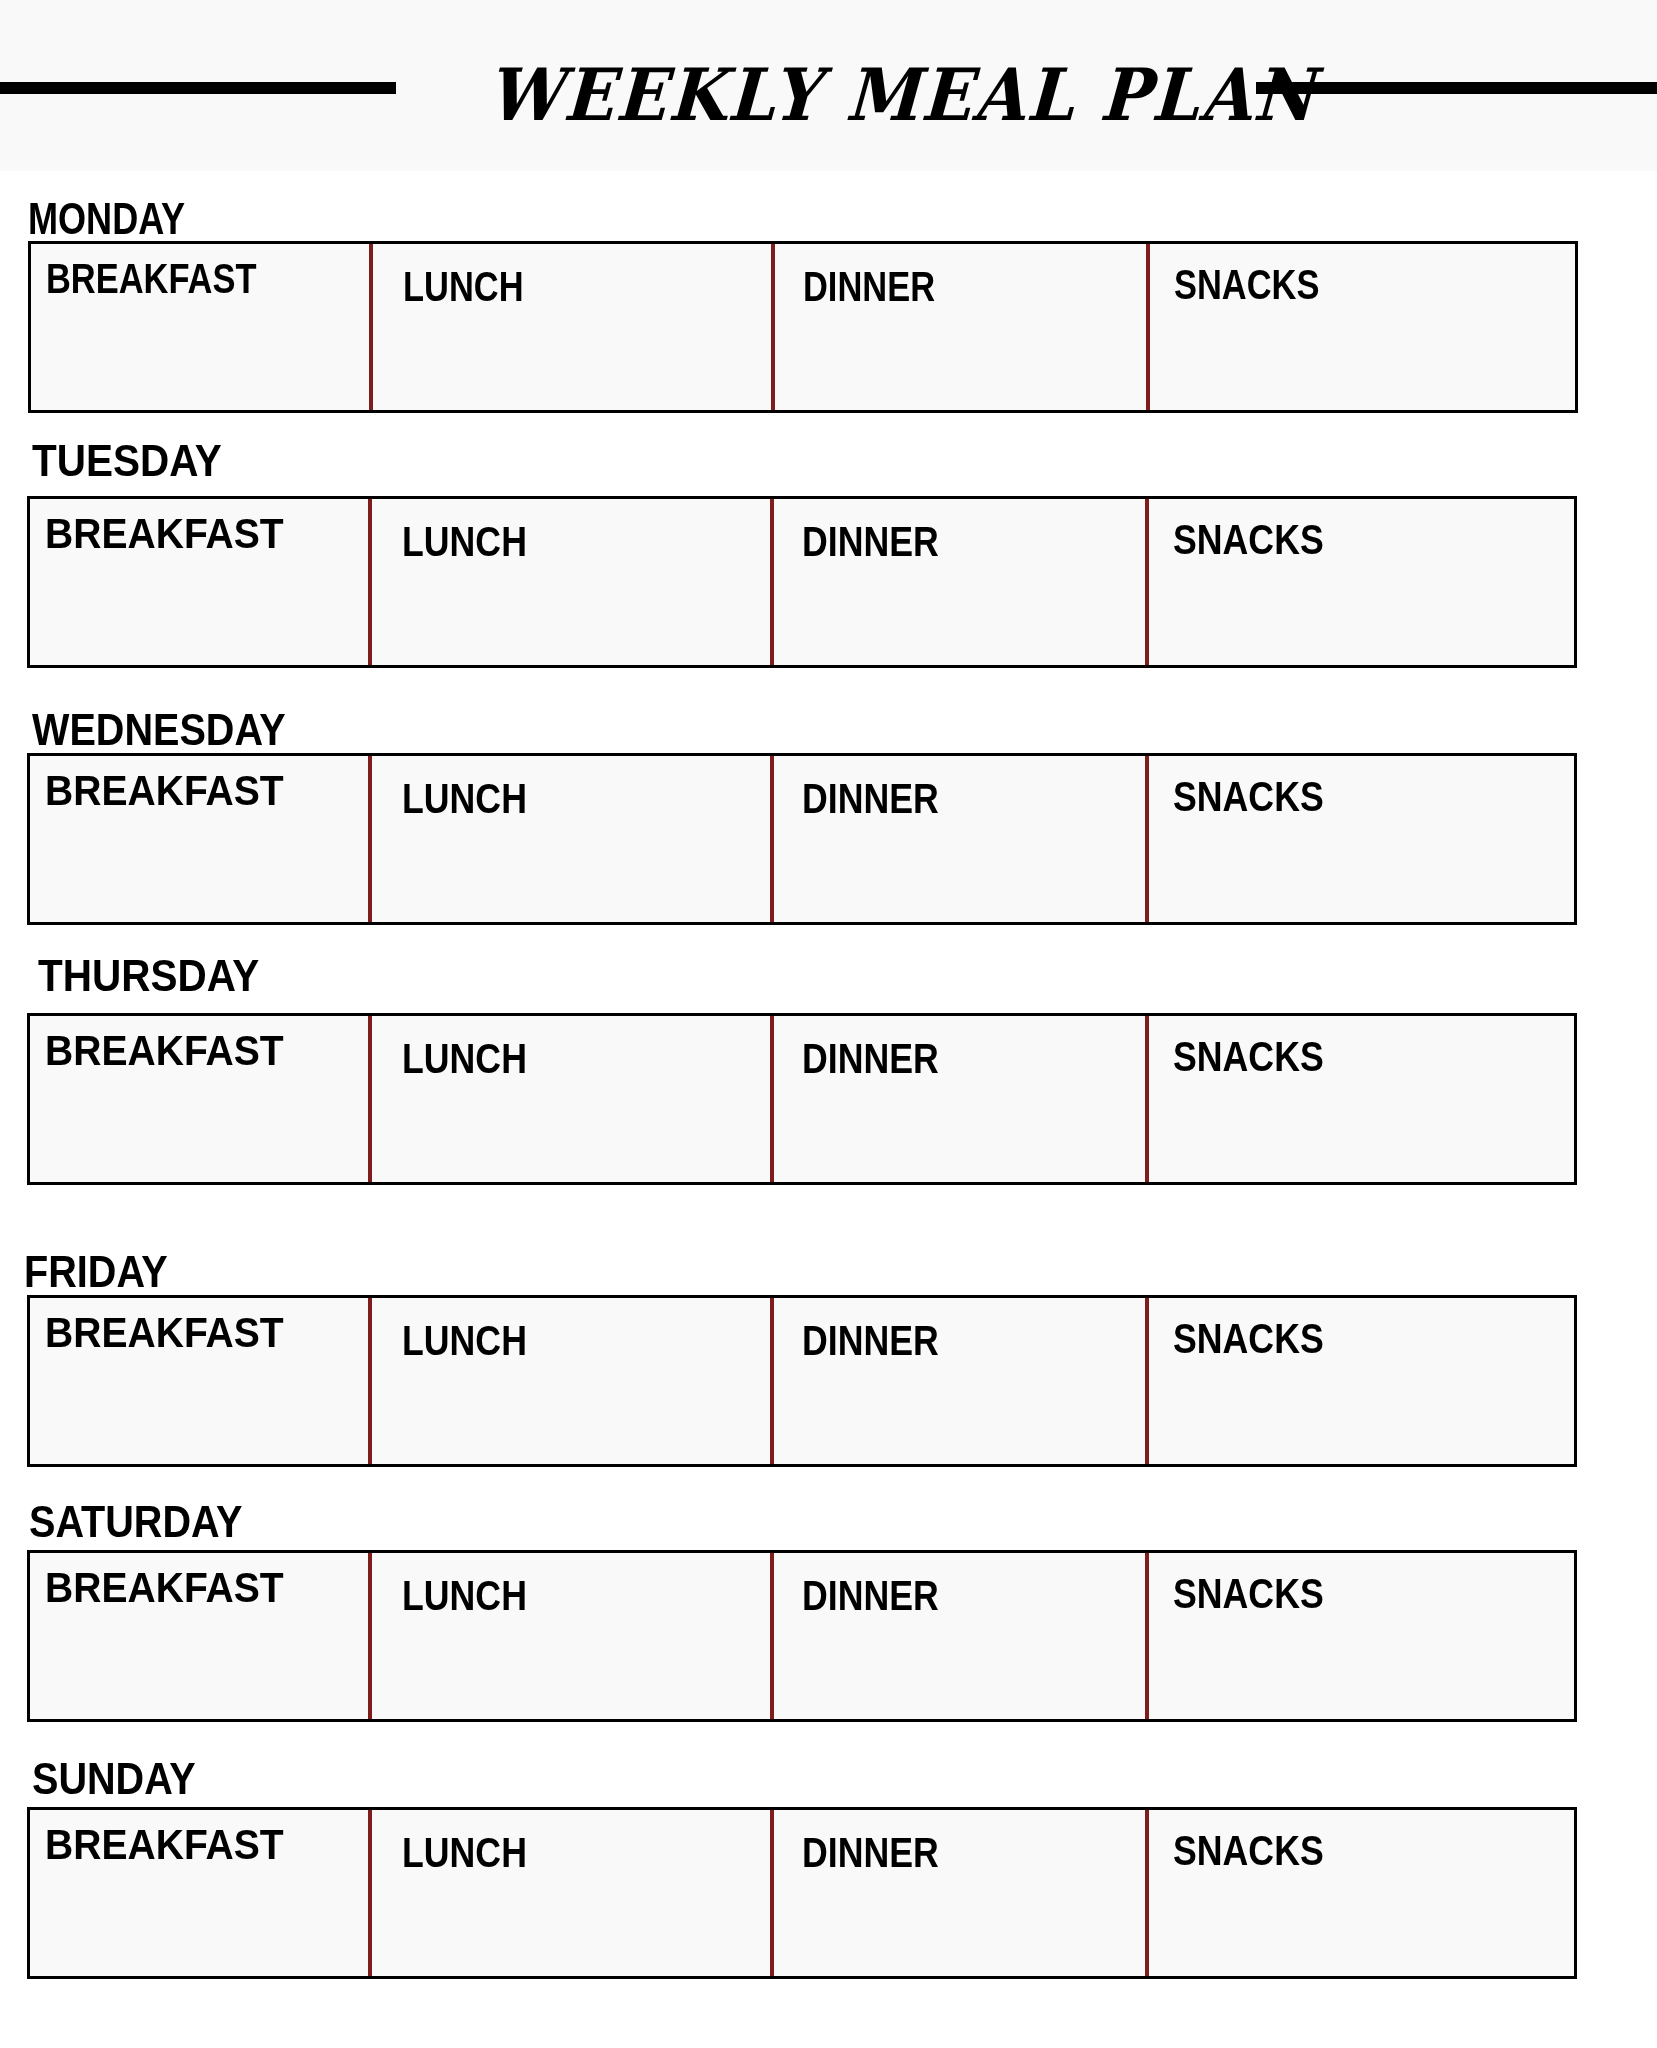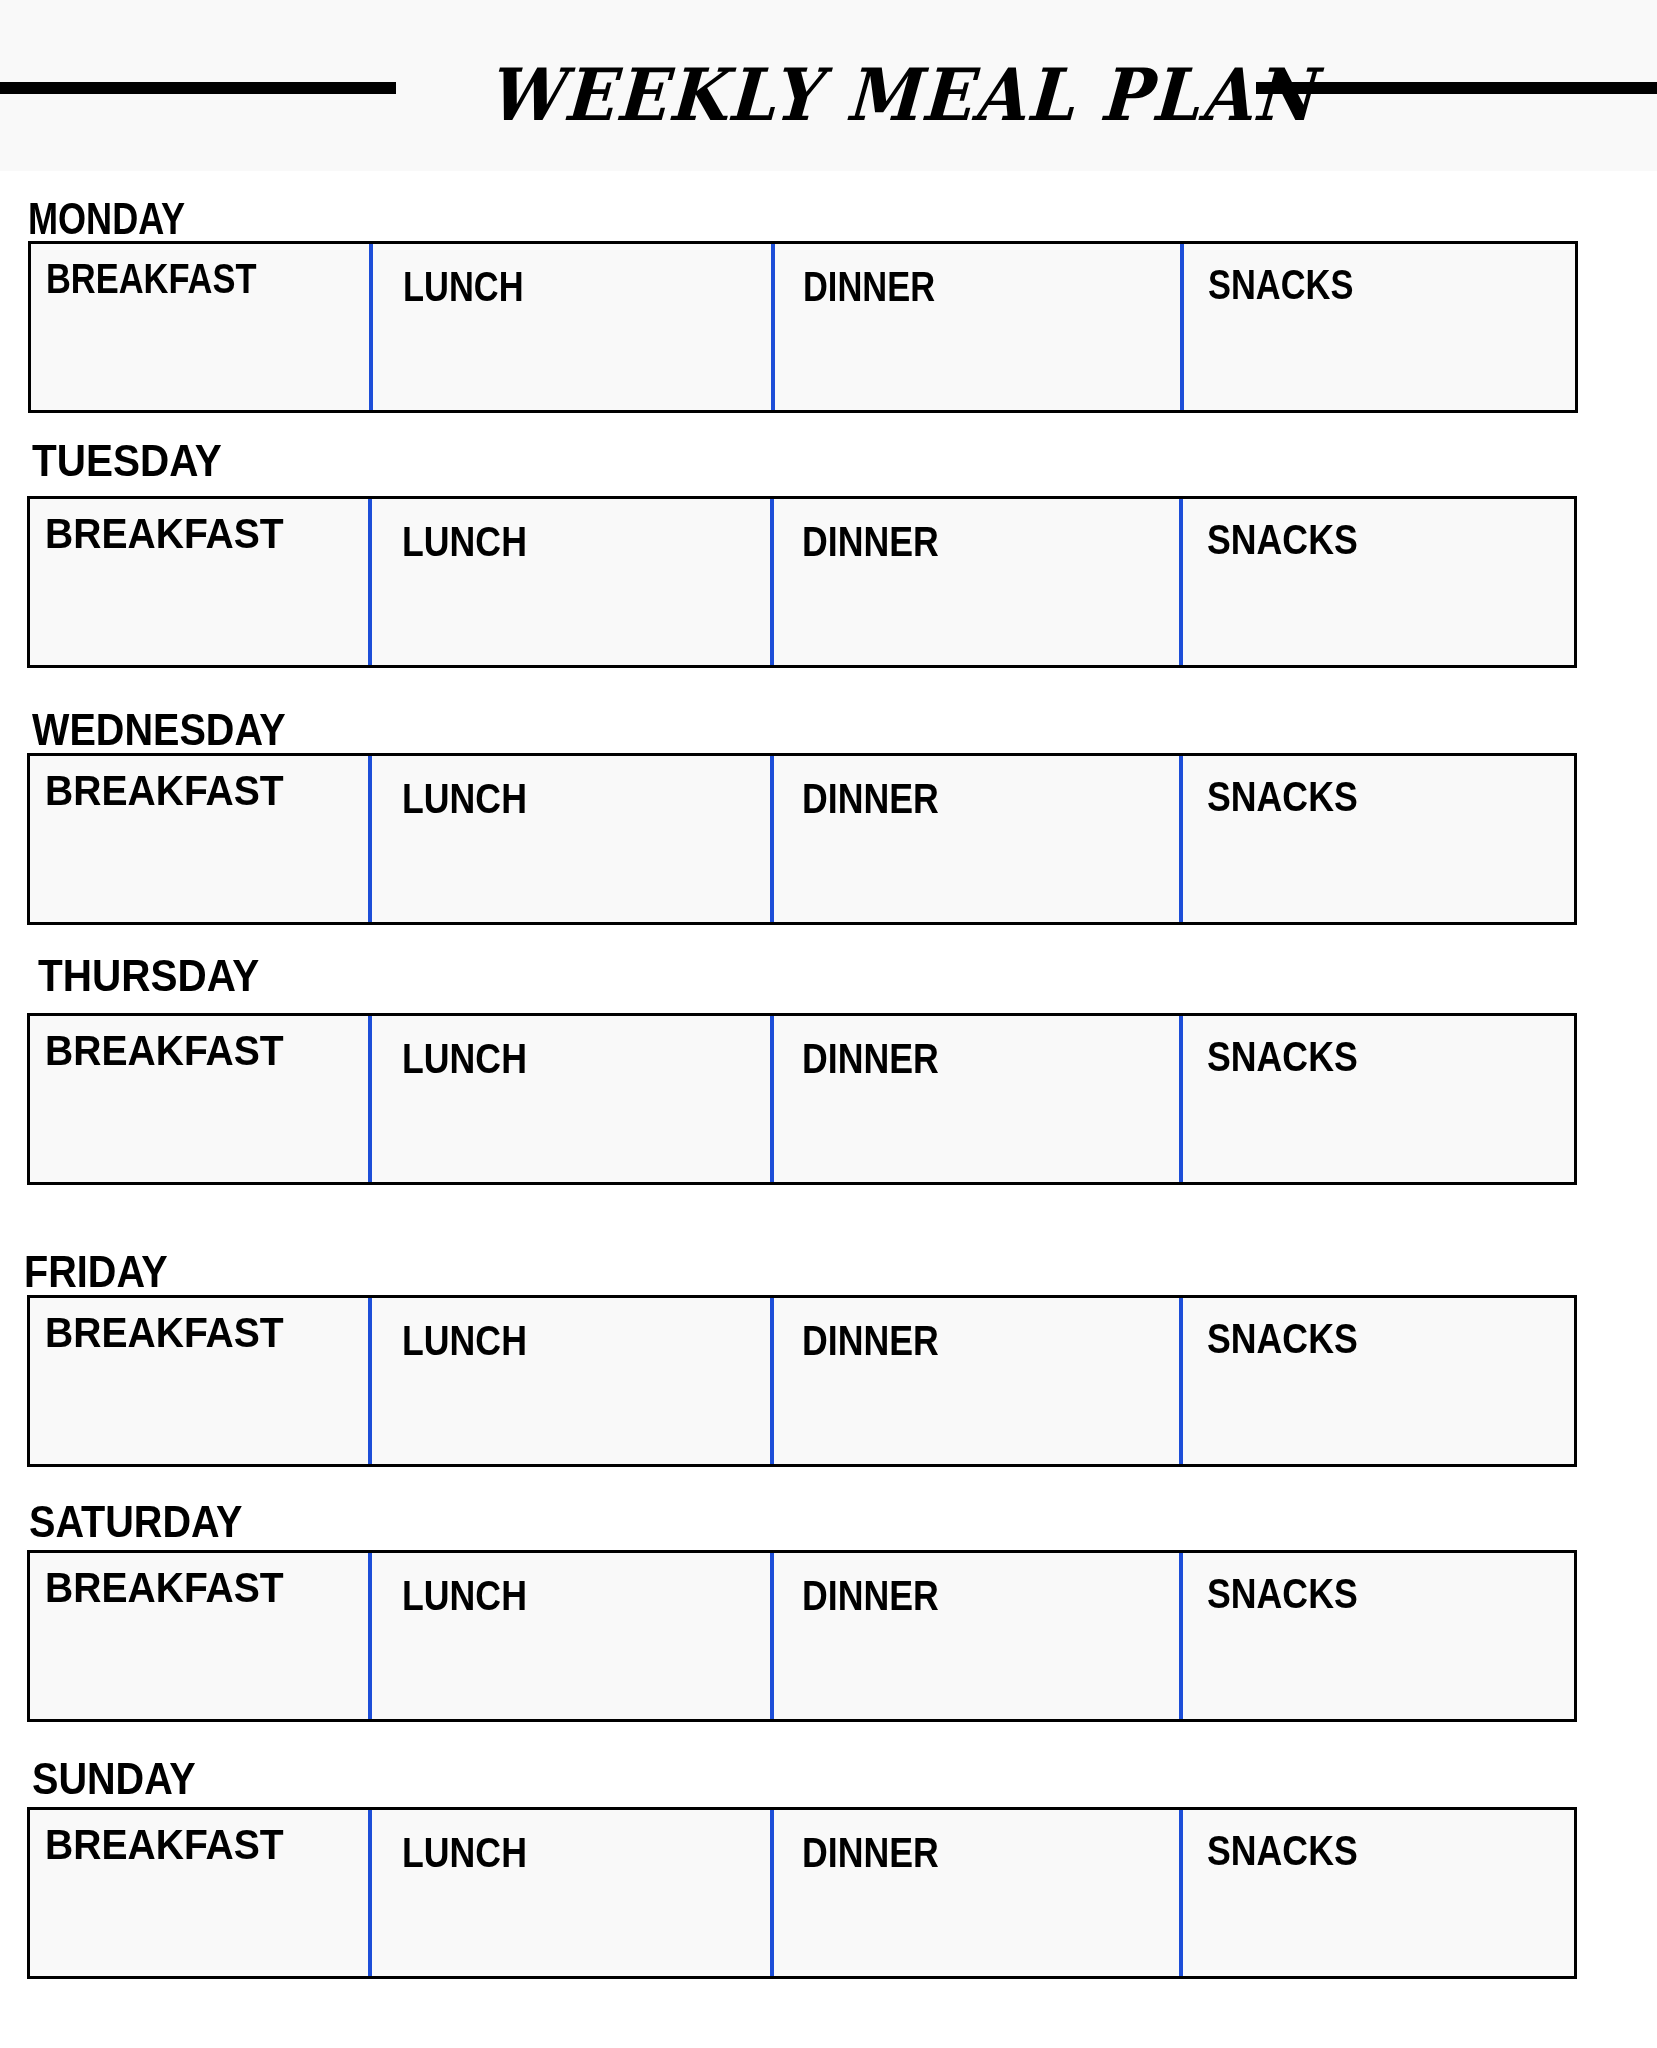"LUNCH" .cell + .cell { border-left: 4px solid #1d4ed8 -> 4px solid #7f1d1d }
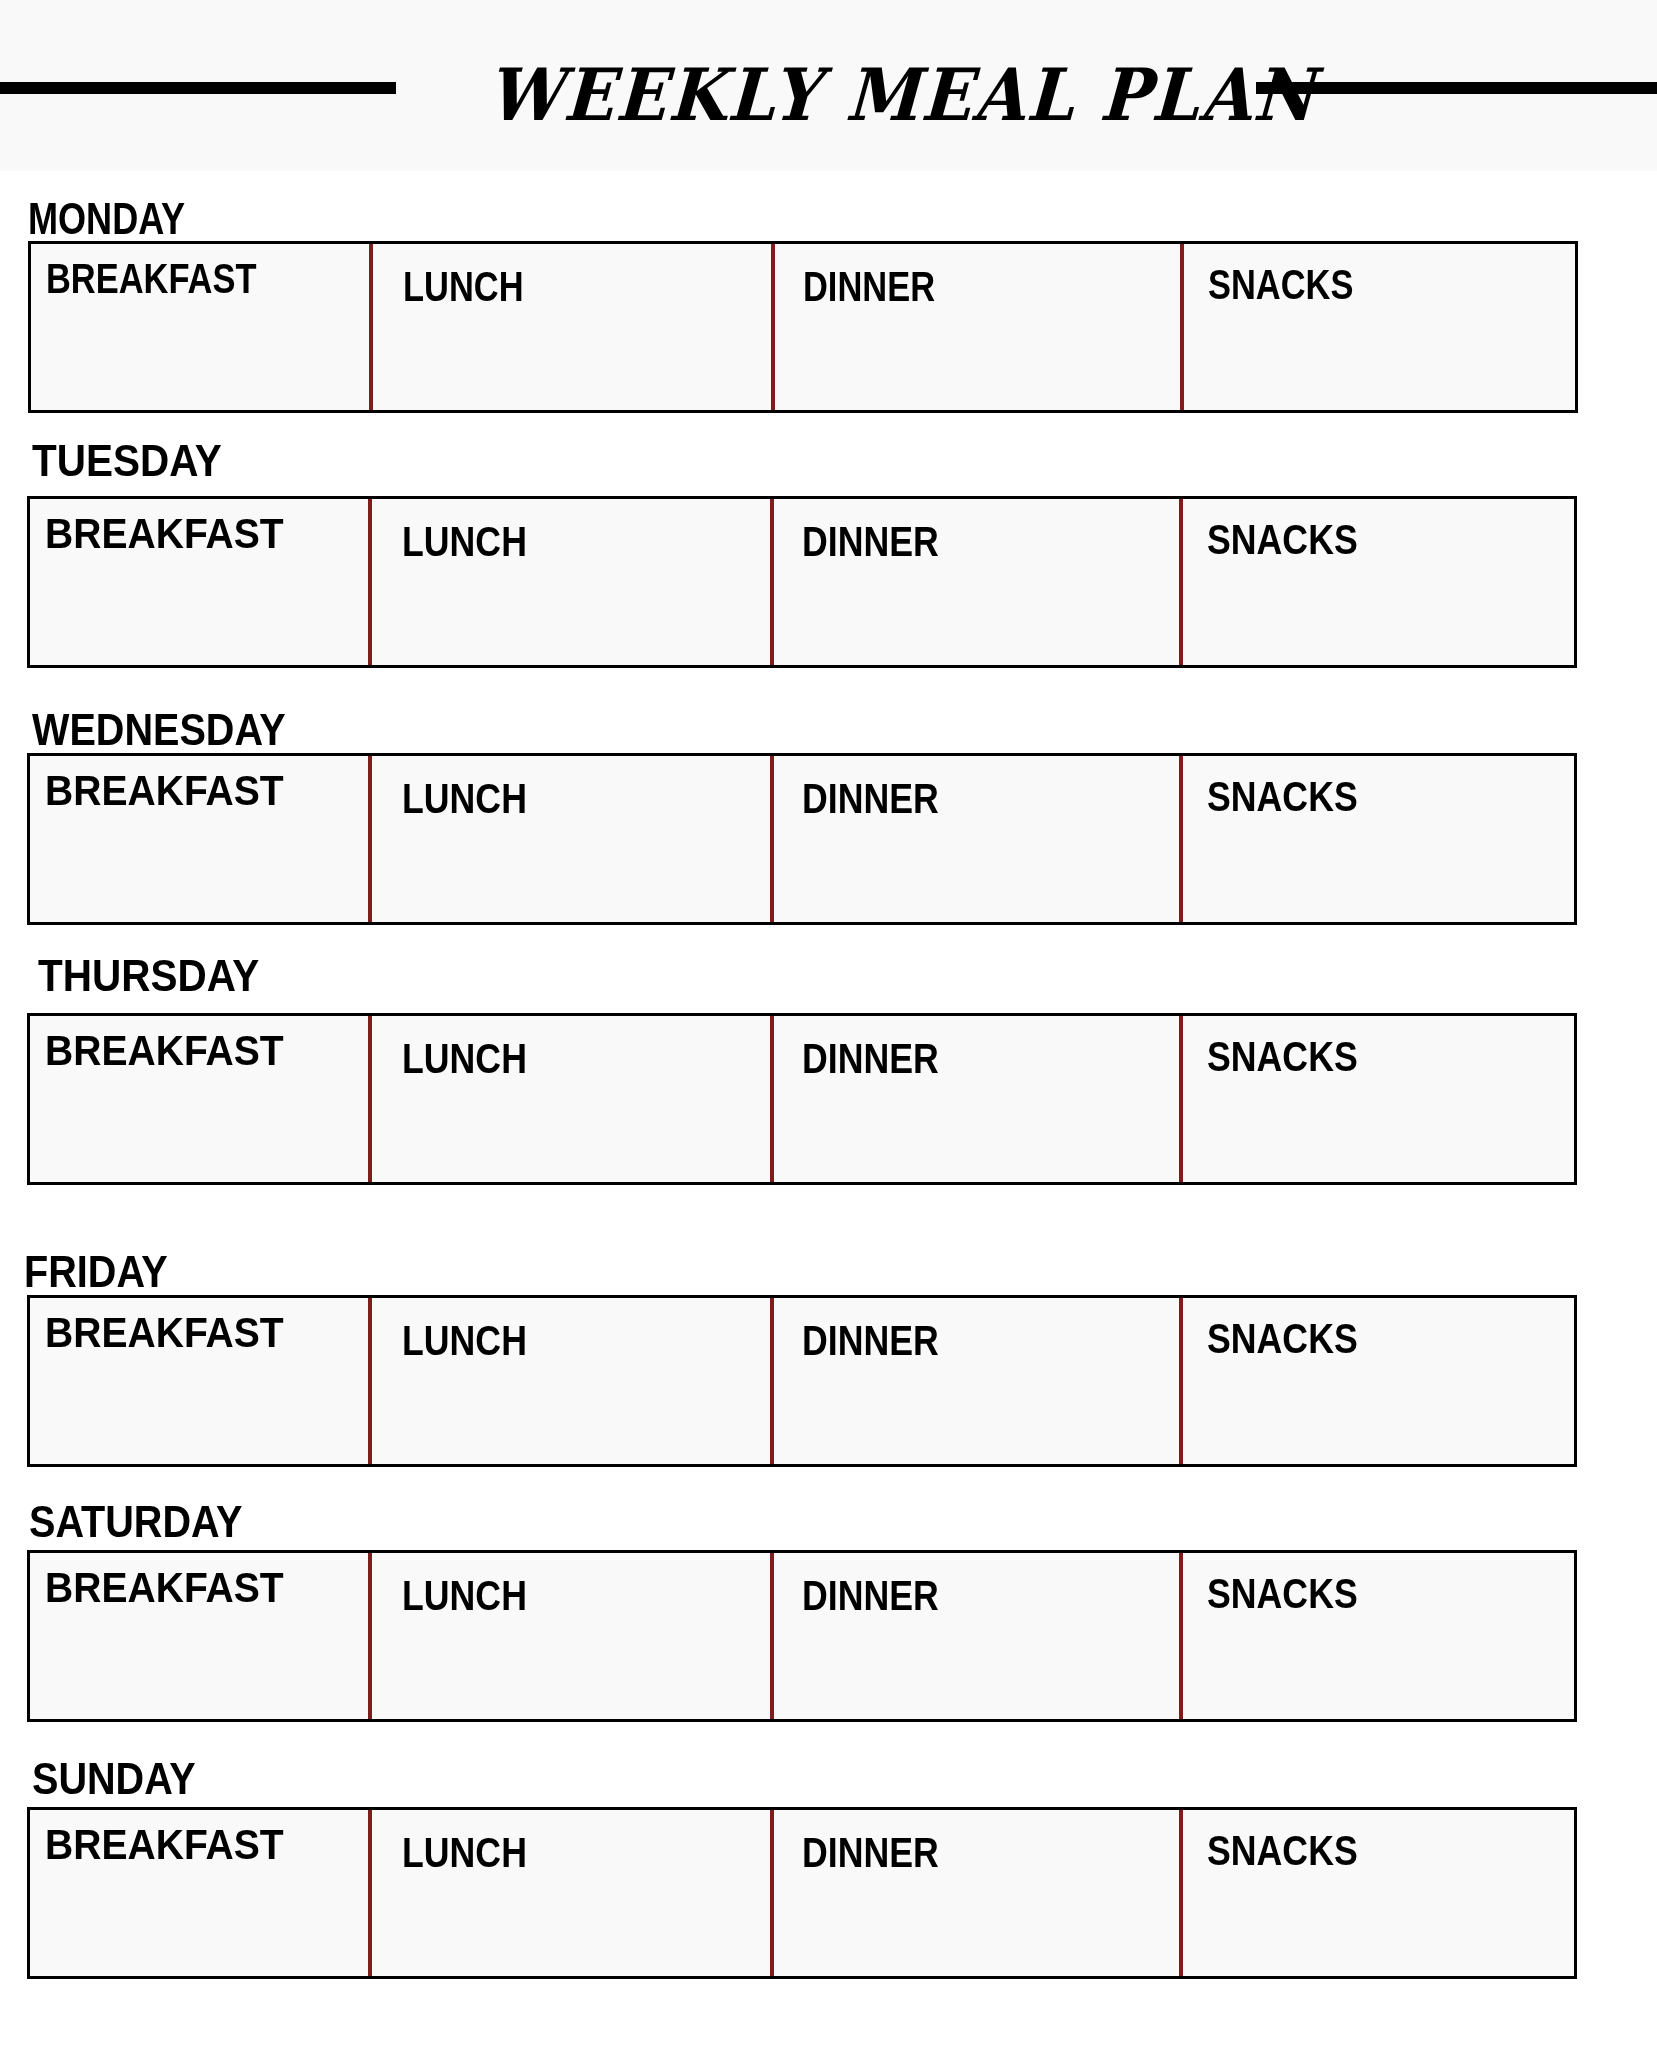"DINNER" .cell.c3 { width: 409px -> 375px }
